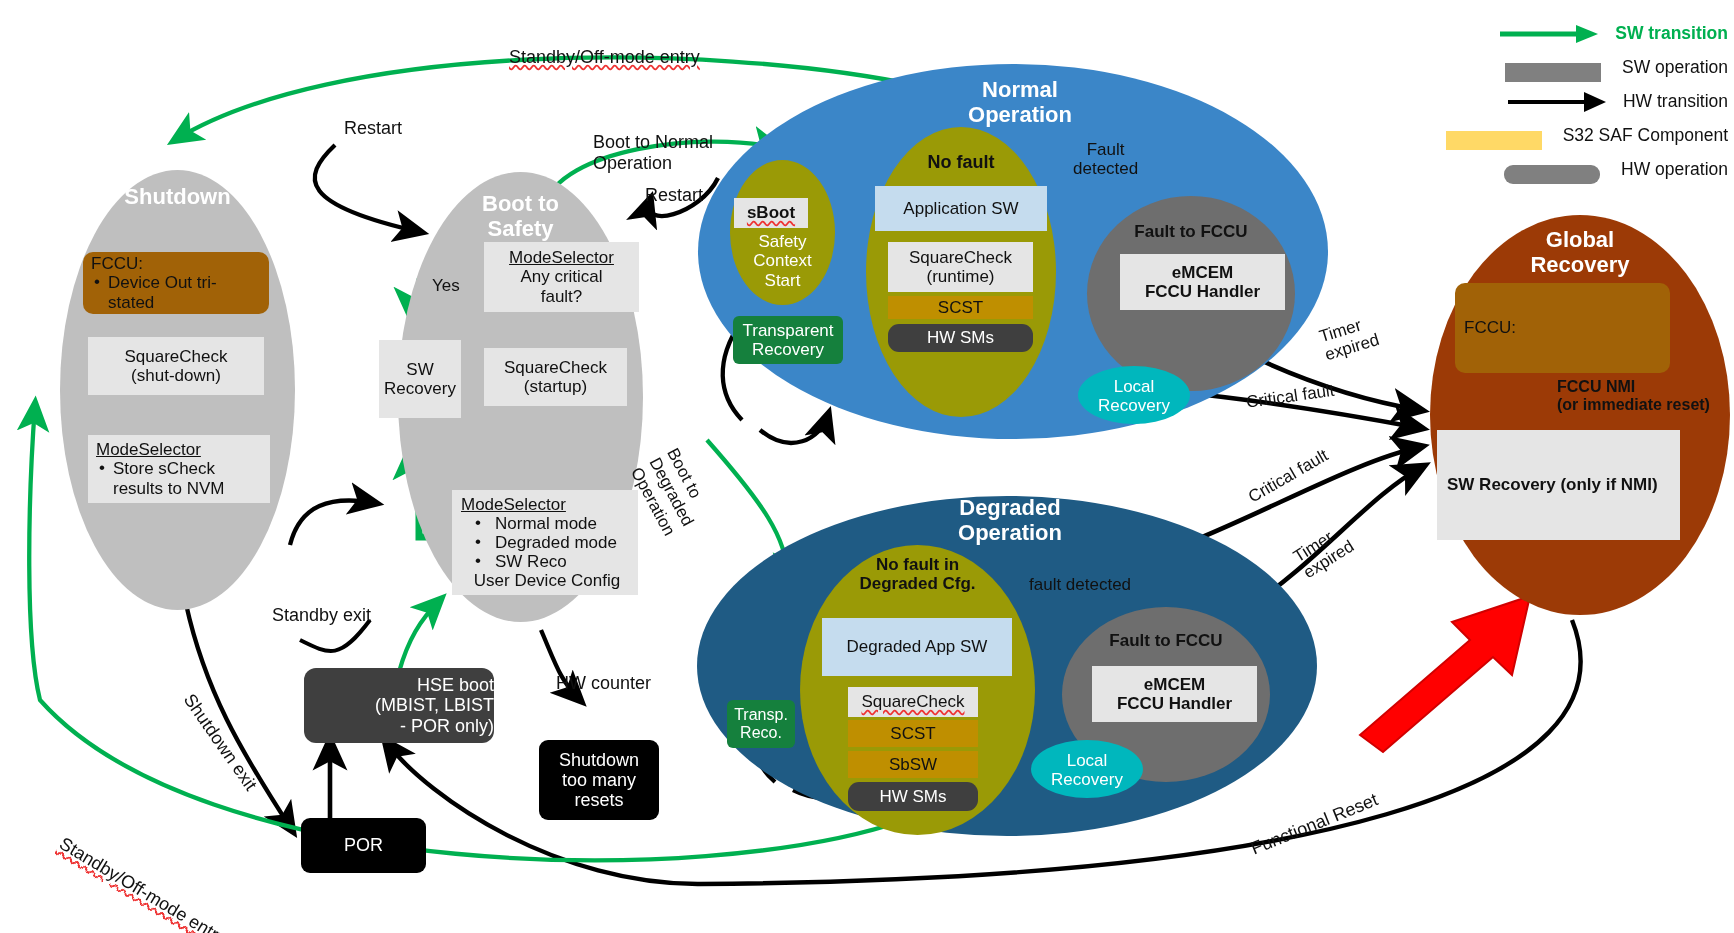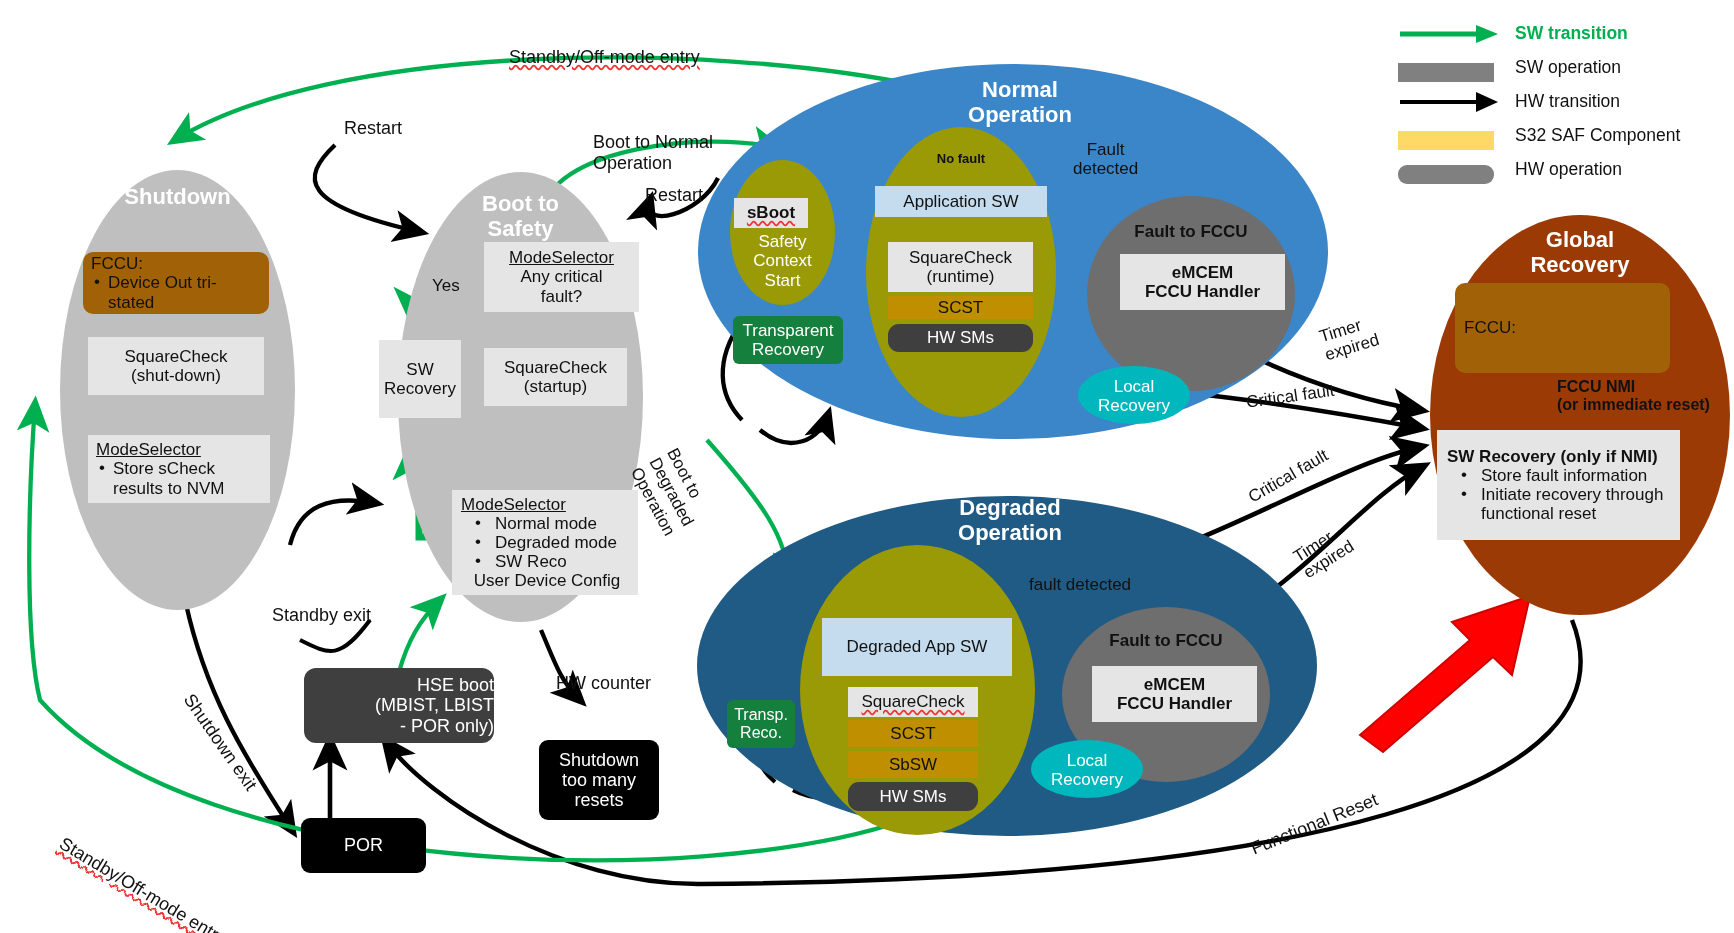"SW transition" .lgrow { justify-content: none -> flex-end }
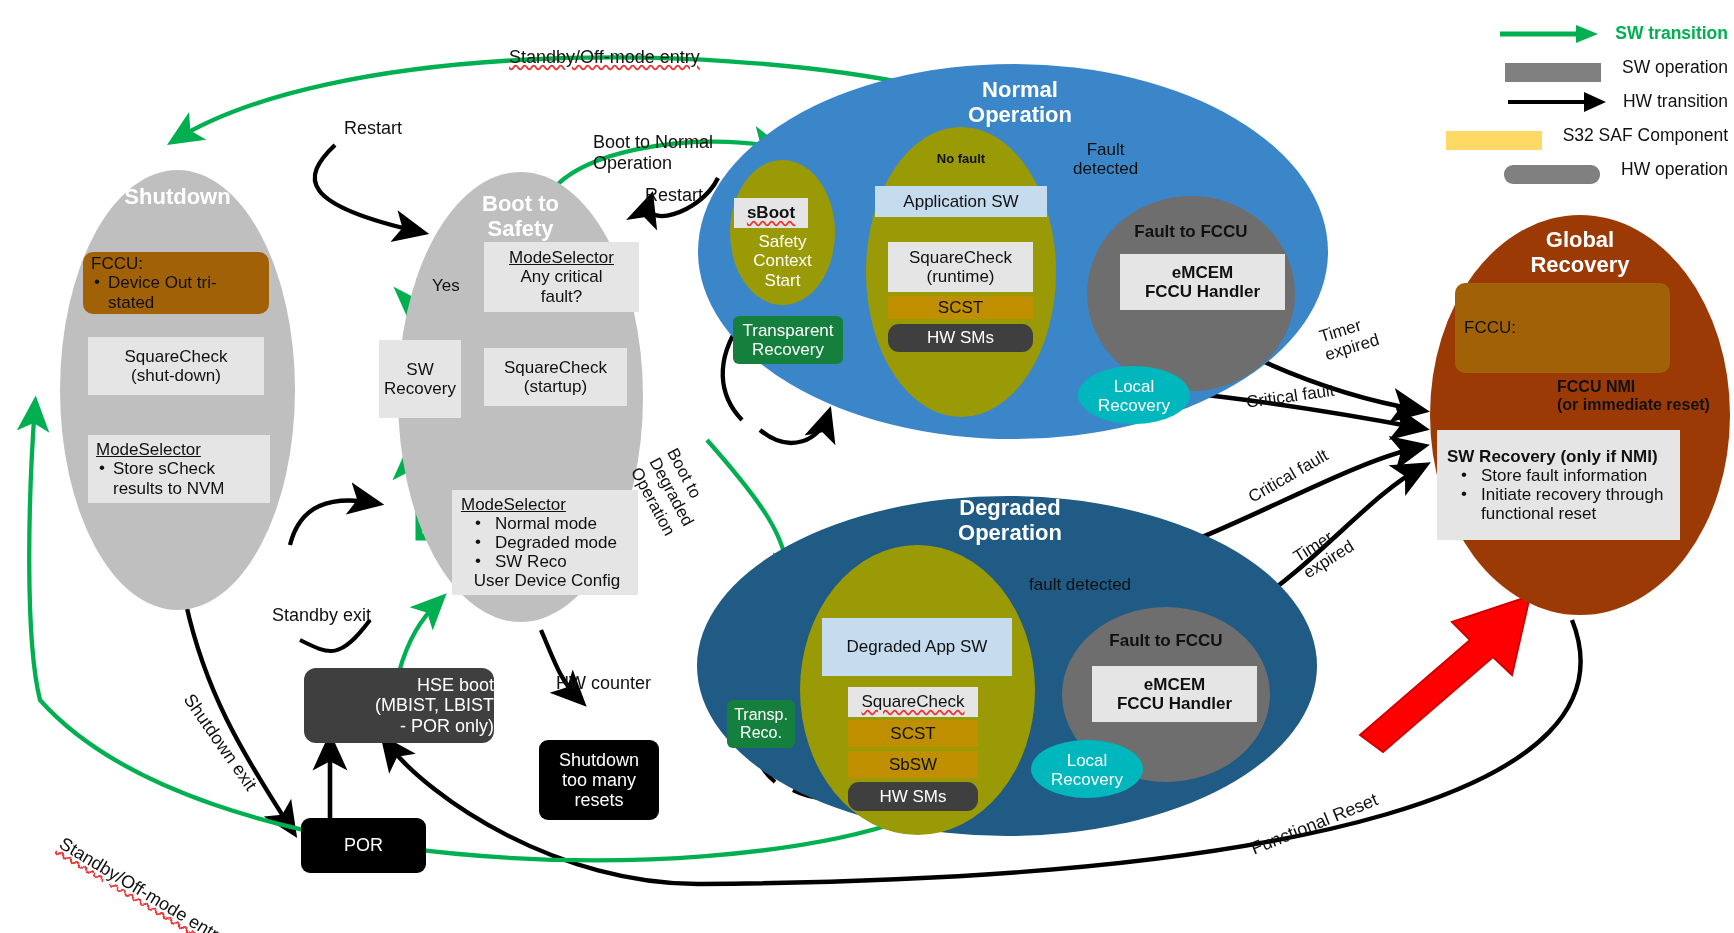"No fault" div.lbl { font-size: 13px -> 18px }
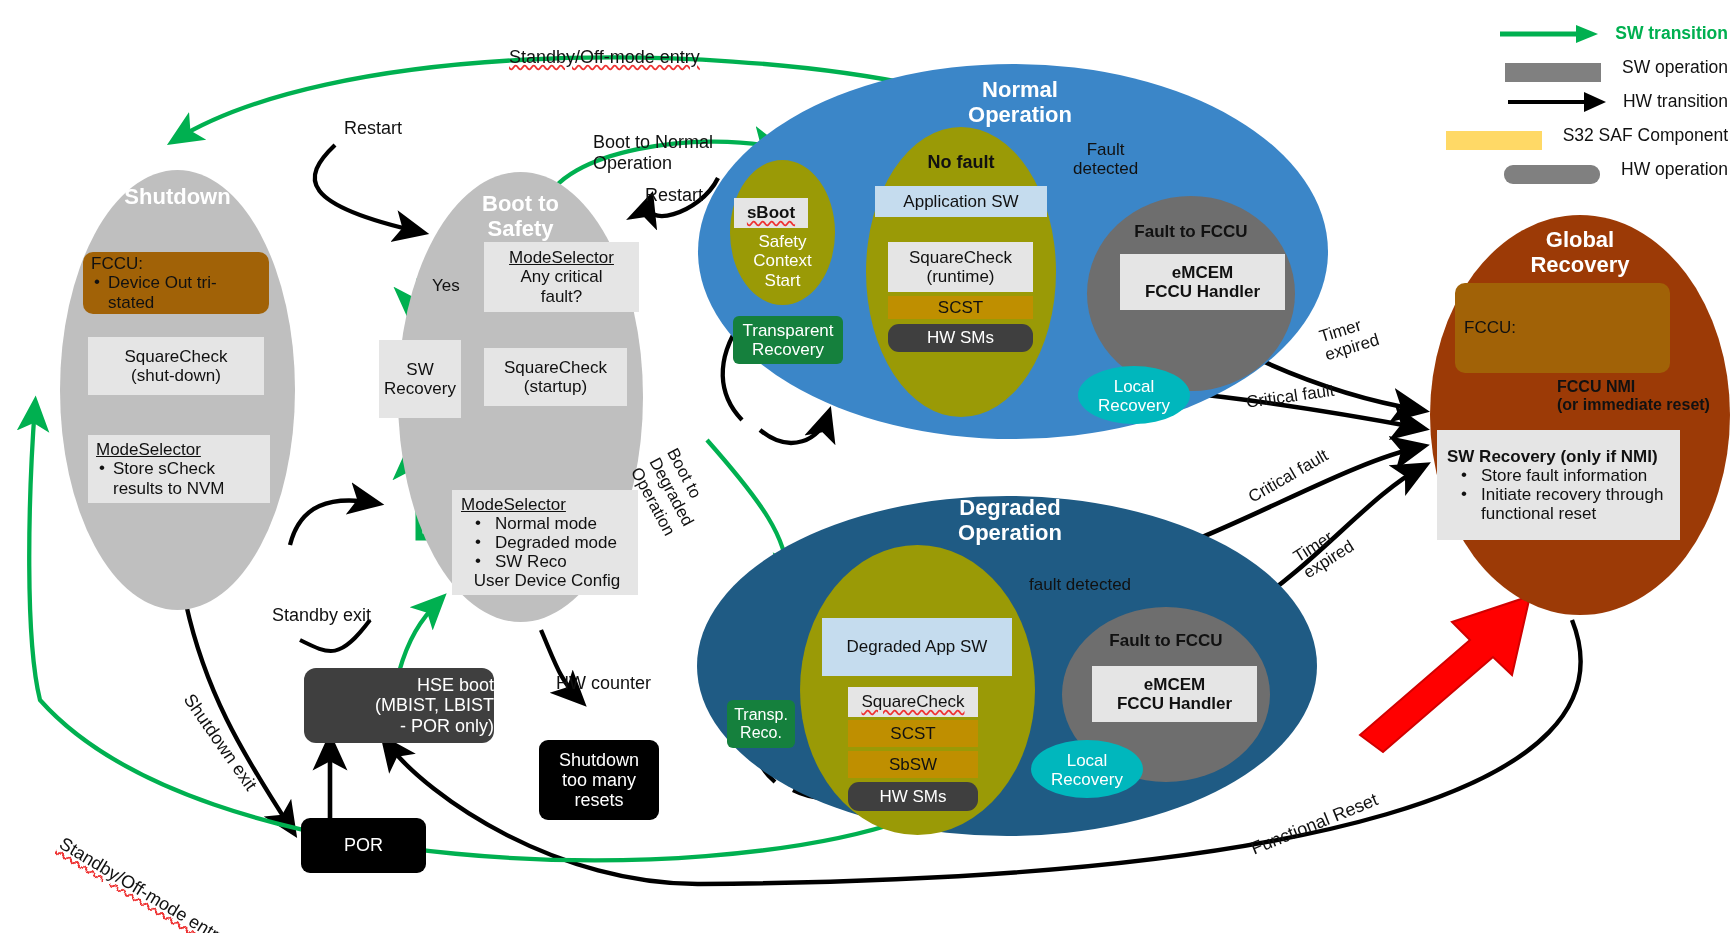"Application SW" div.bx { height: 31px -> 45px }
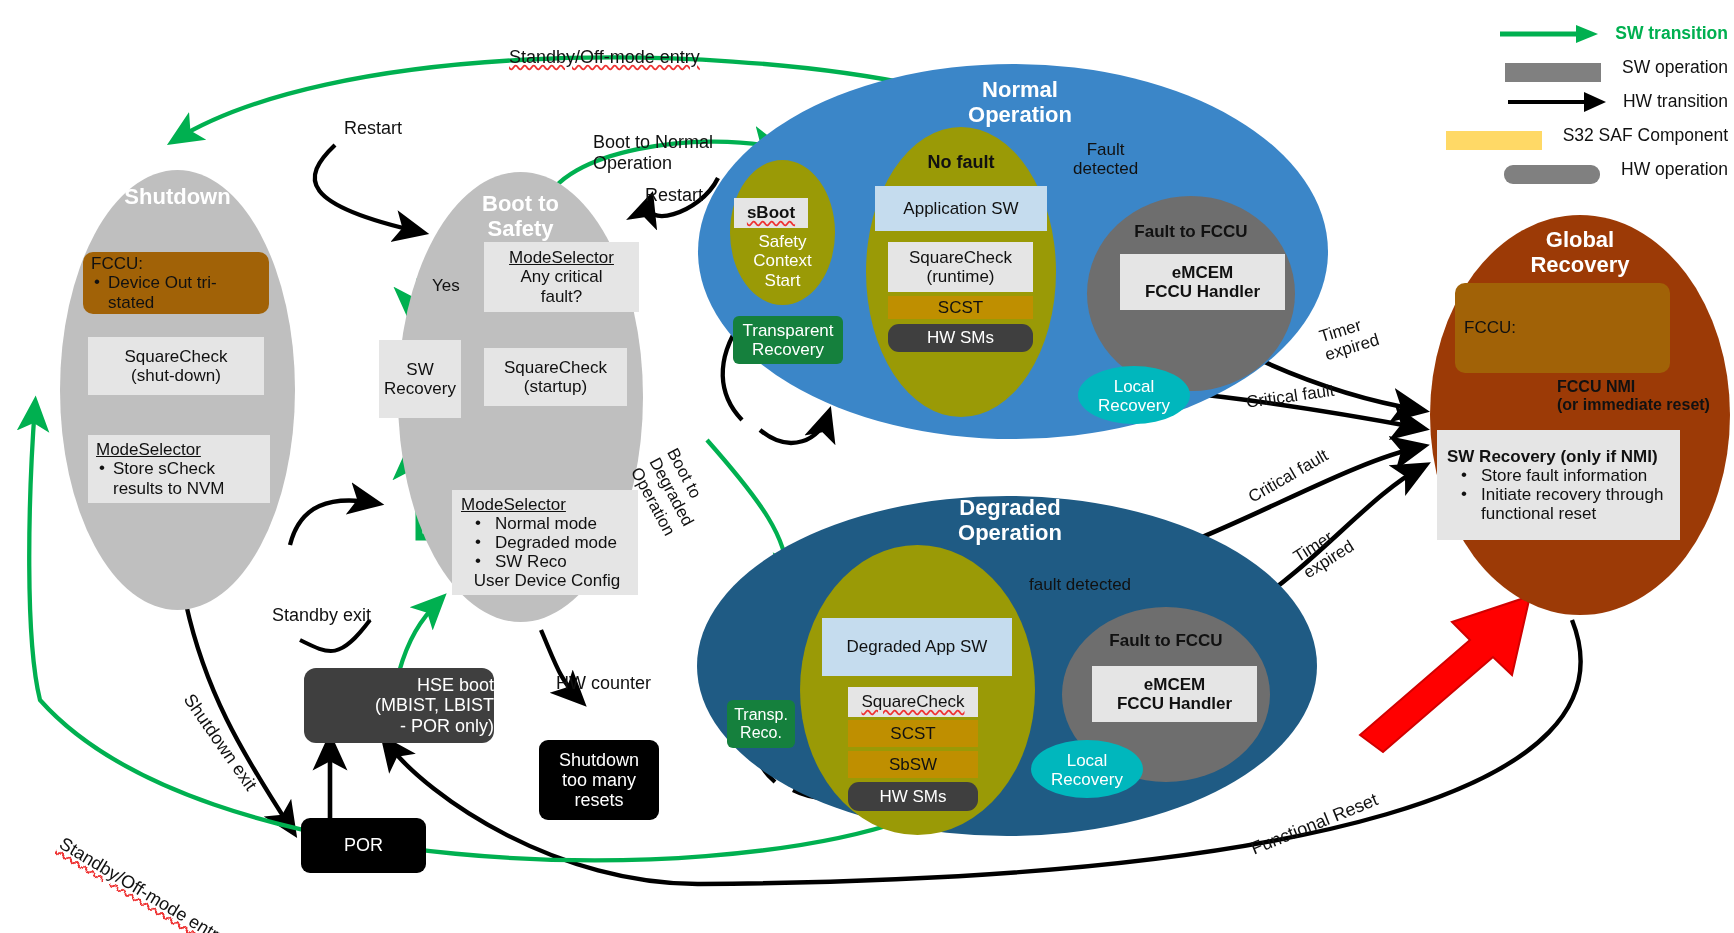"Store fault information" ul.b { html: <ul> <li>Store fault information</li> <li>Initiate recovery through functional reset</li> </ul> -> none }
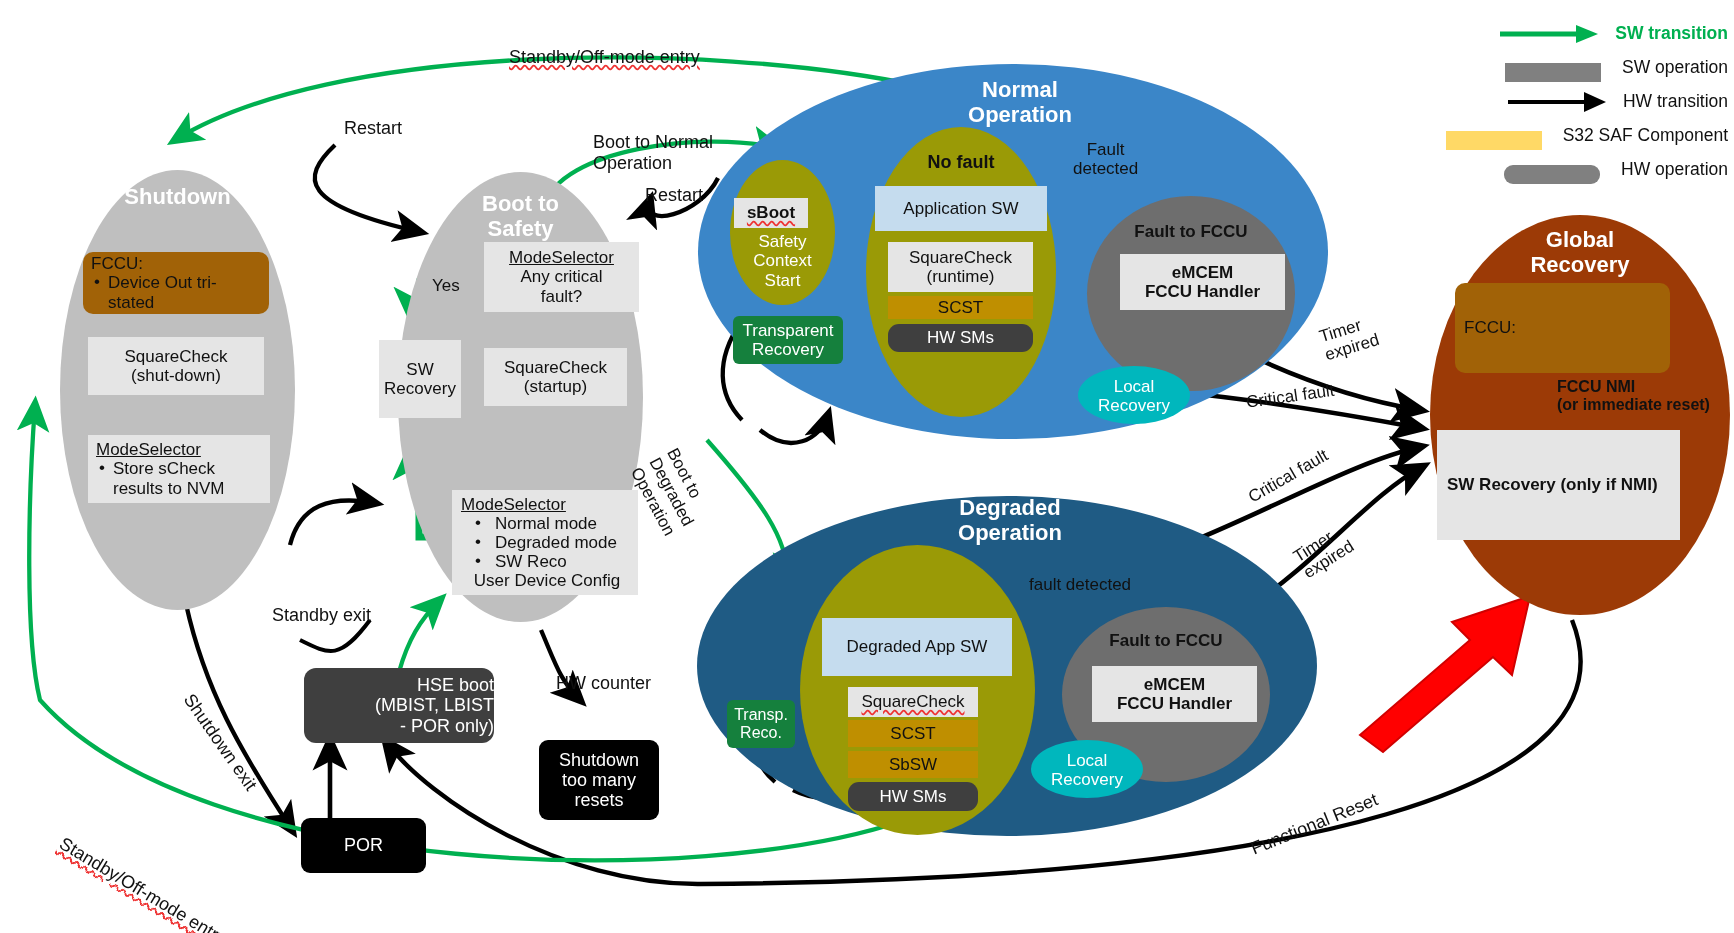"No fault in" div.lbl { html: none -> <div>No fault in Degraded Cfg.</div> }
